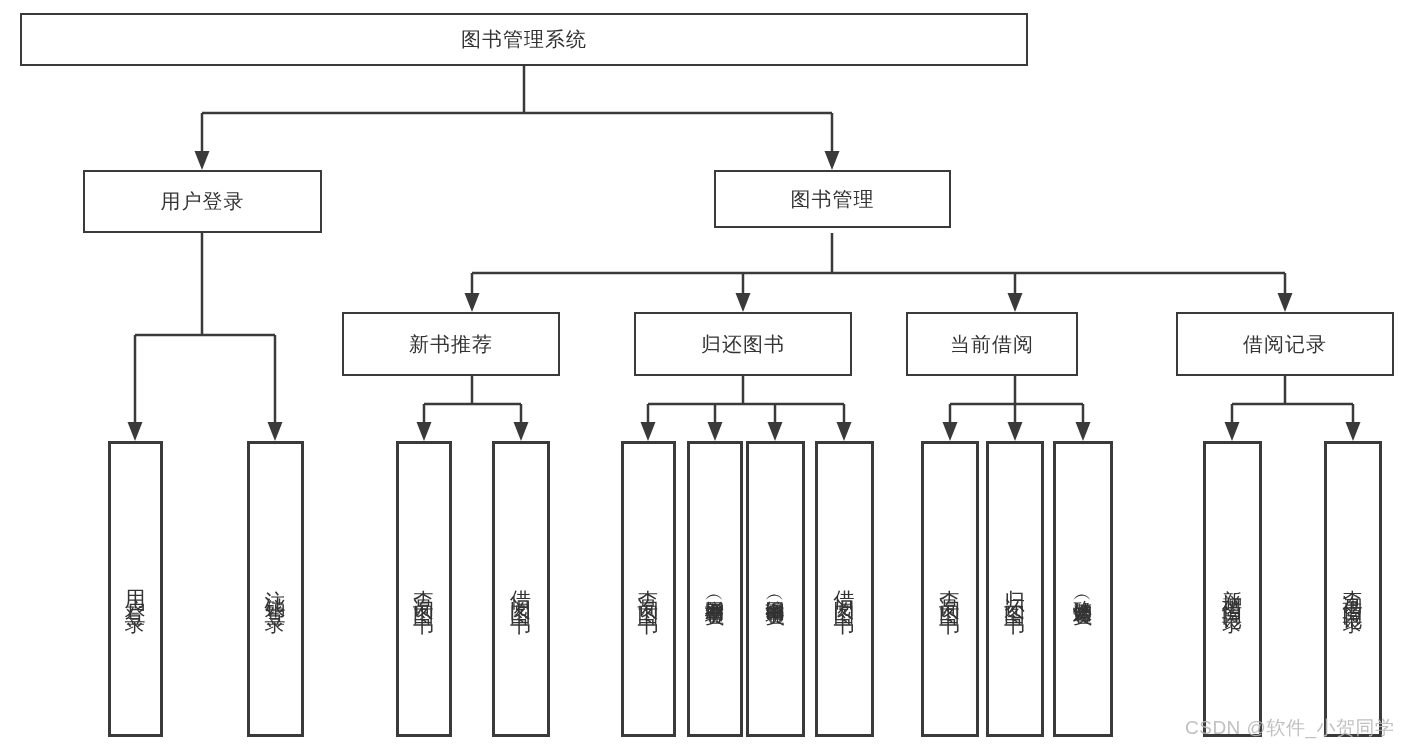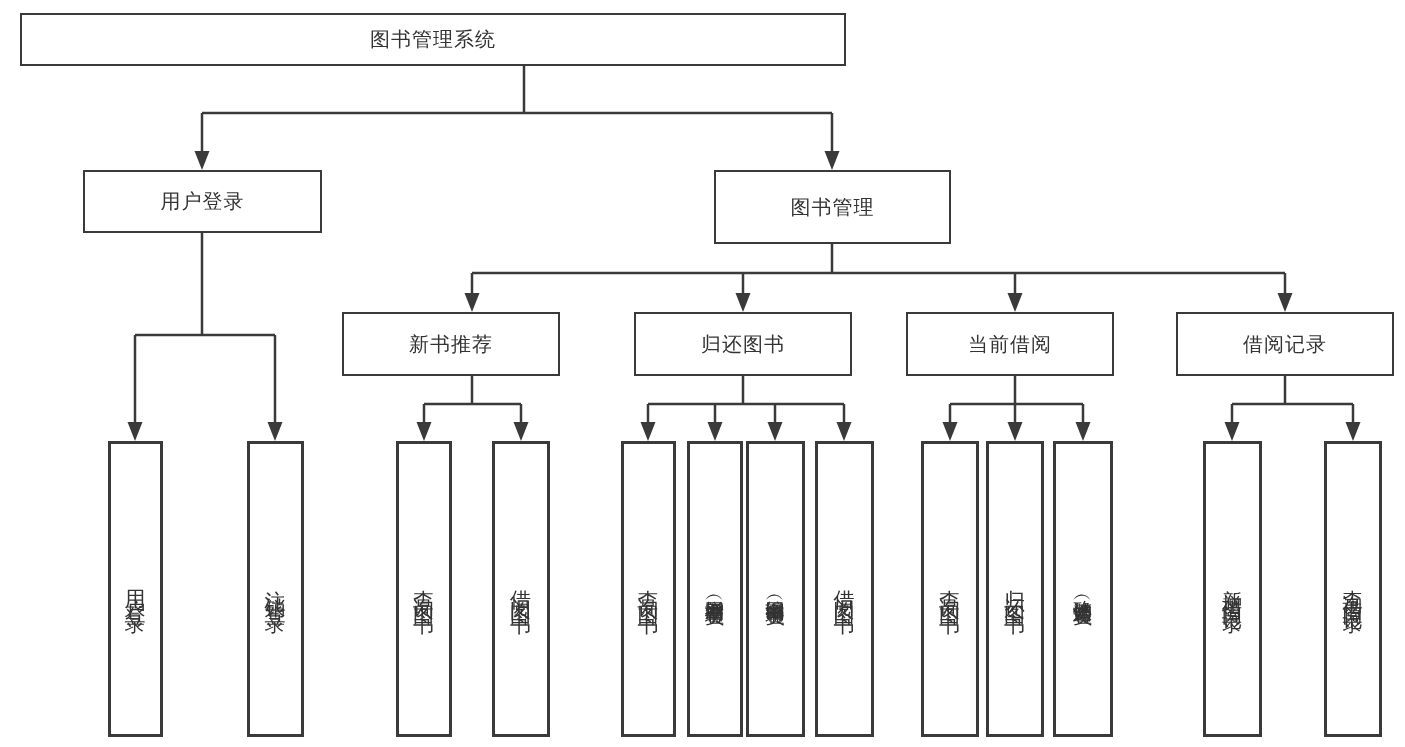"图书管理系统" .n-root { width: 826px -> 1008px }
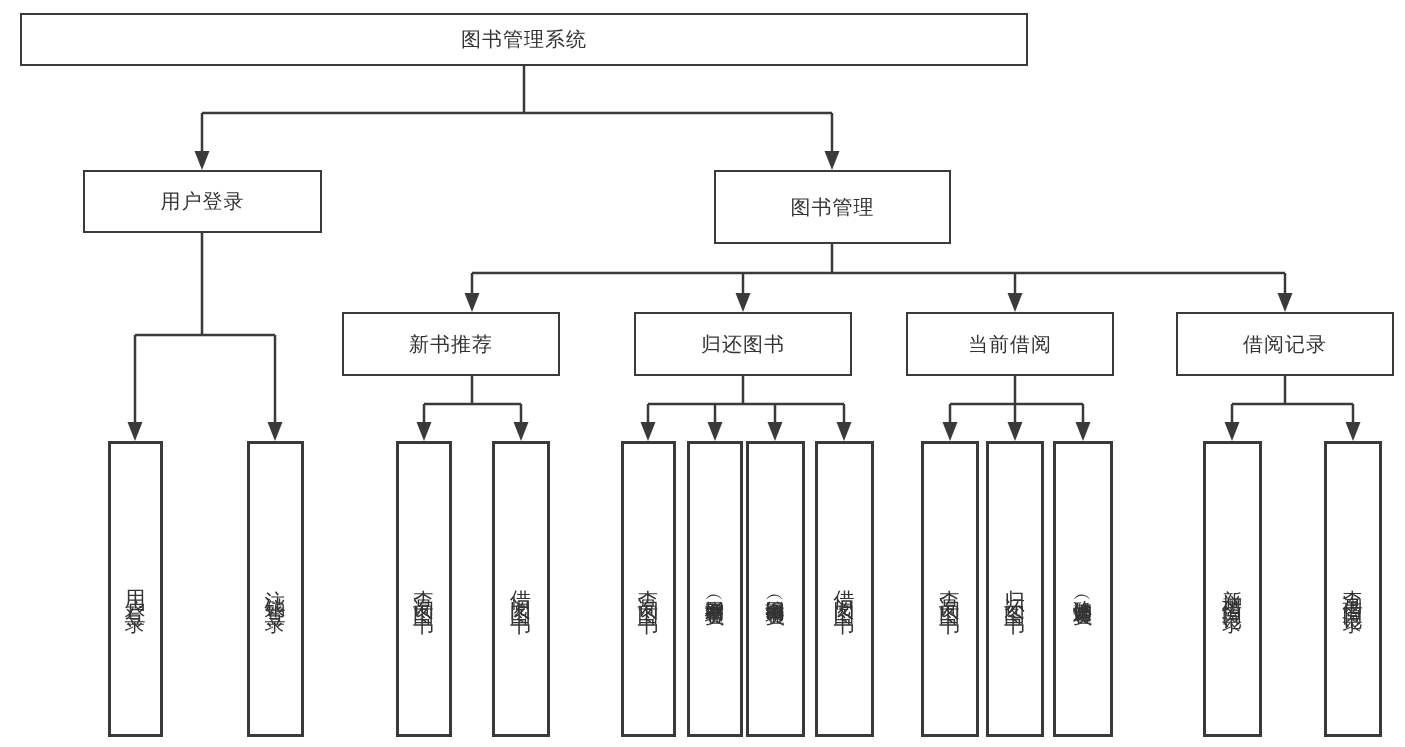"图书管理" .n-l2b { height: 74px -> 58px }
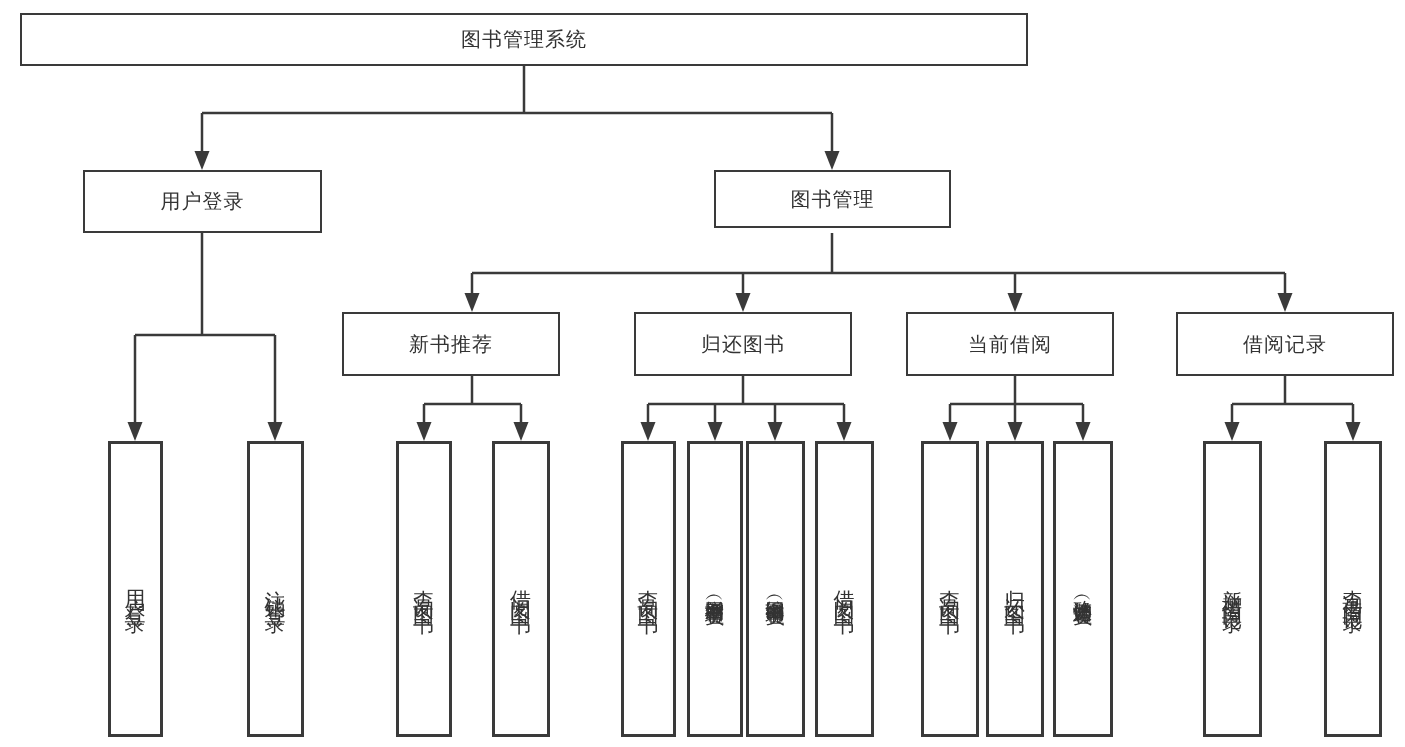"当前借阅" .n-l3c { width: 208px -> 172px }
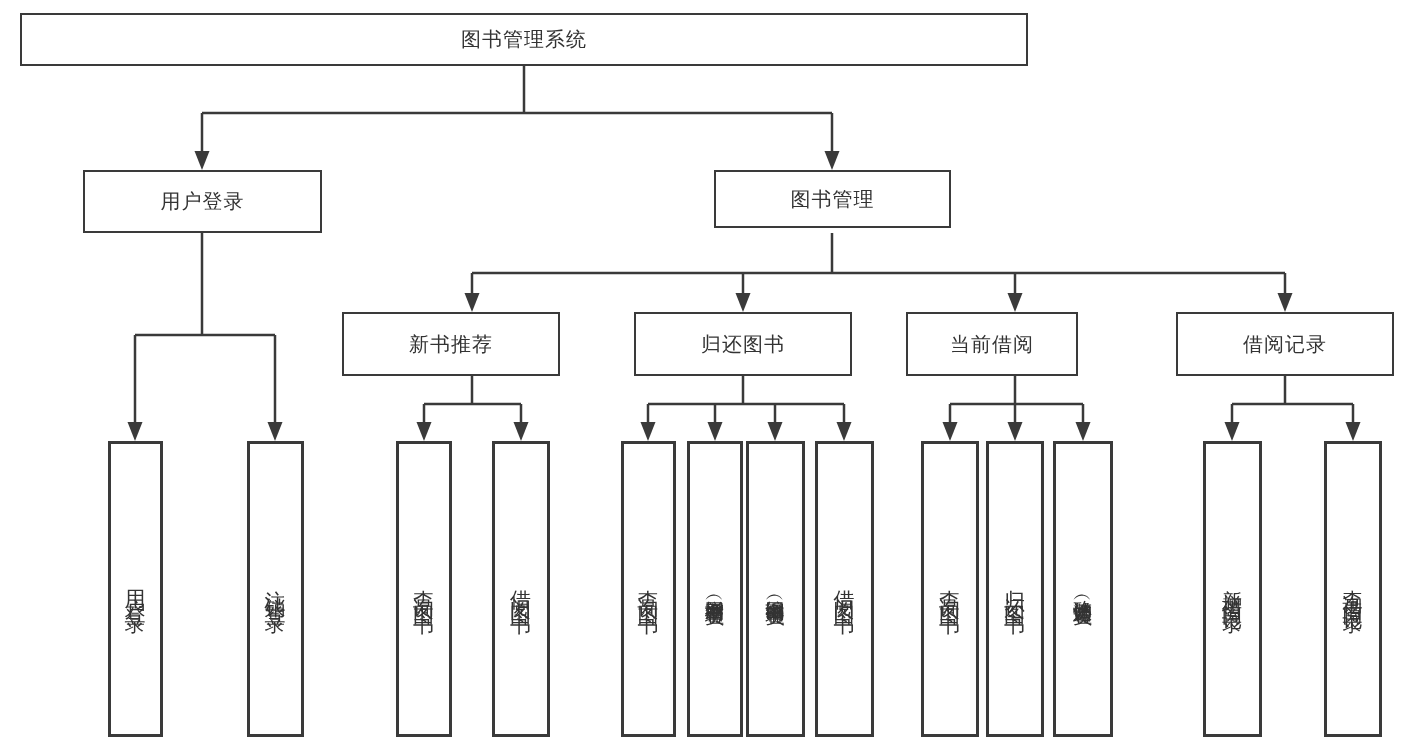"CSDN @软件_小贺同学" div.watermark { html: none -> <div>CSDN @软件_小贺同学</div> }
